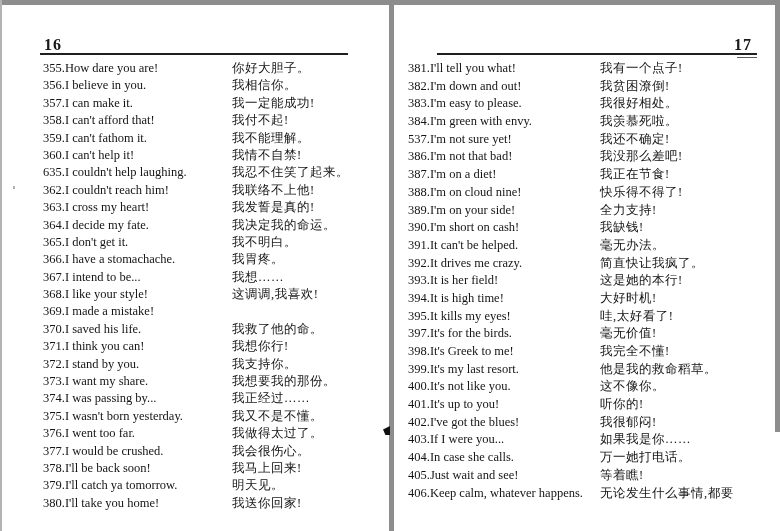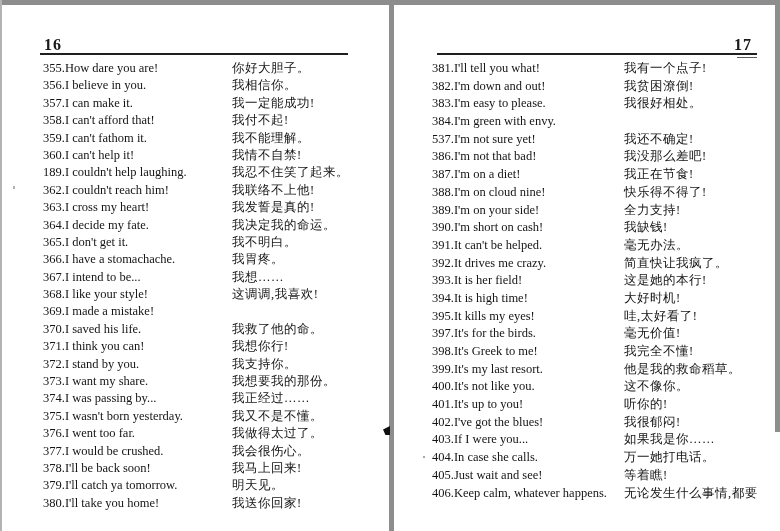"381.I'll tell you what!" .rows.right { left: 432px -> 408px }
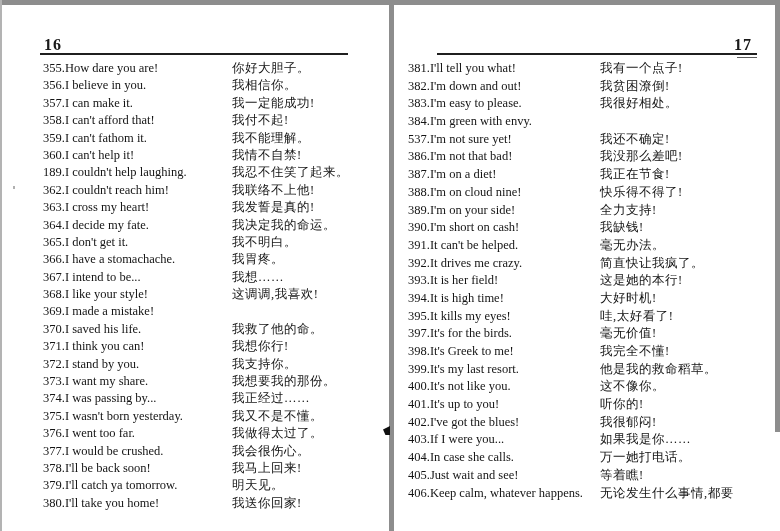"我羡慕死啦。" span.zh { html: none -> <span>我羡慕死啦。</span> }
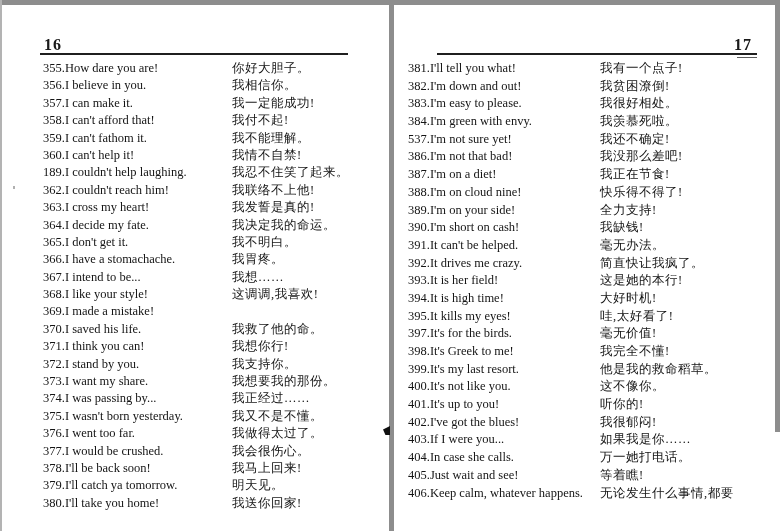"189.I couldn't help laughing." span.en { text: 189.I -> 635.I }
